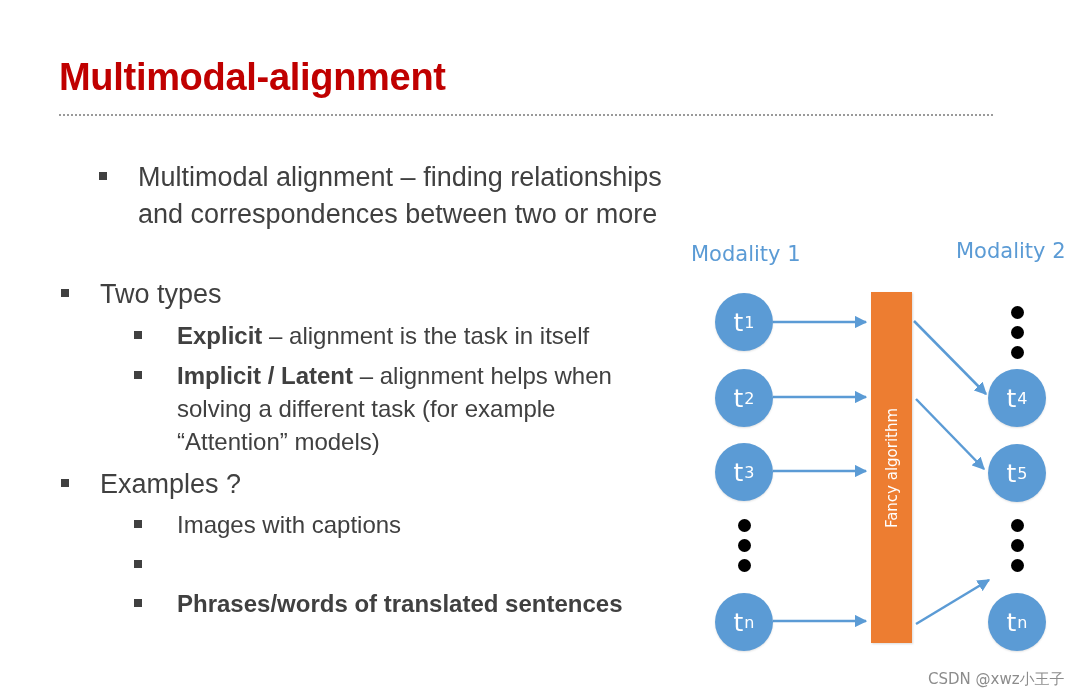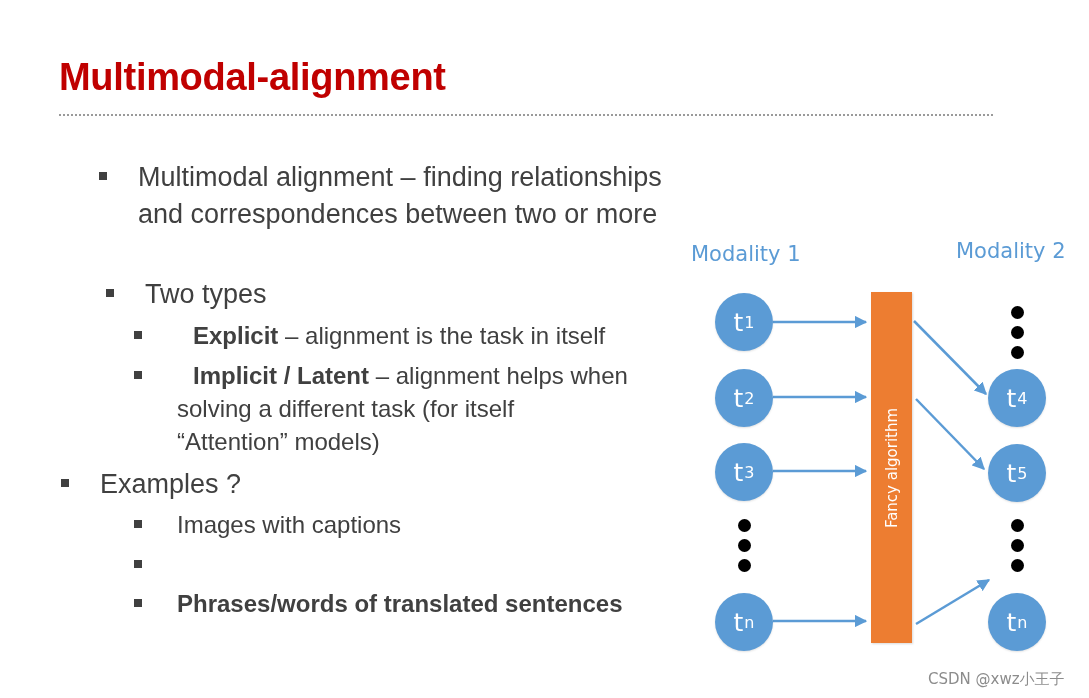"Two types" div.b { margin-left: 45px -> none }
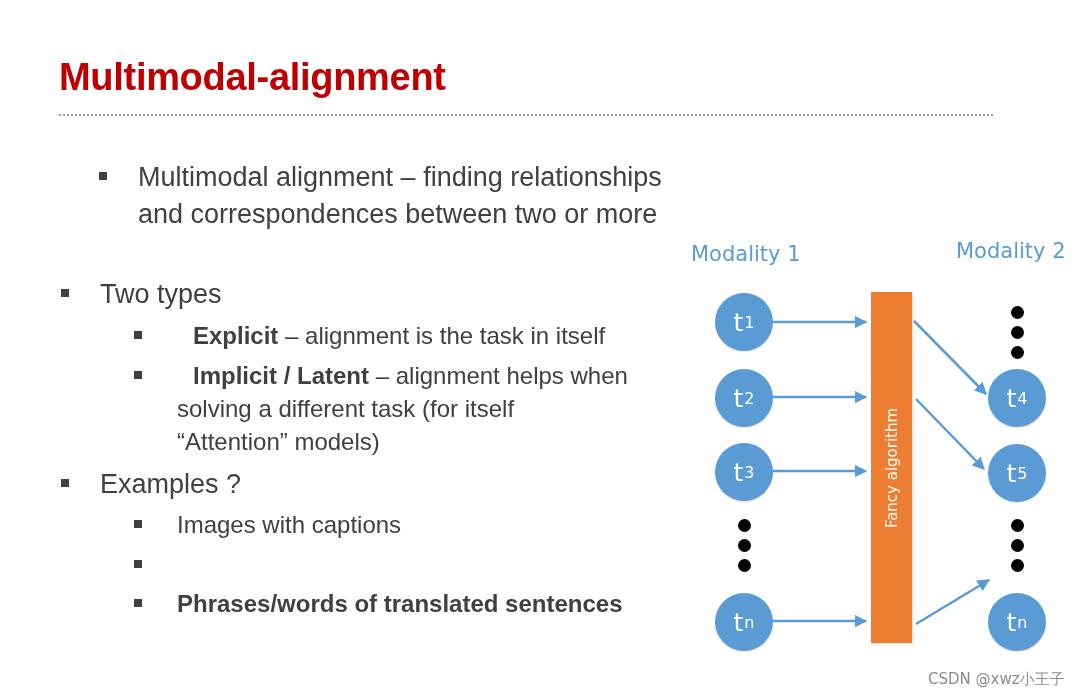"Explicit" .bold { margin-left: 16px -> none }
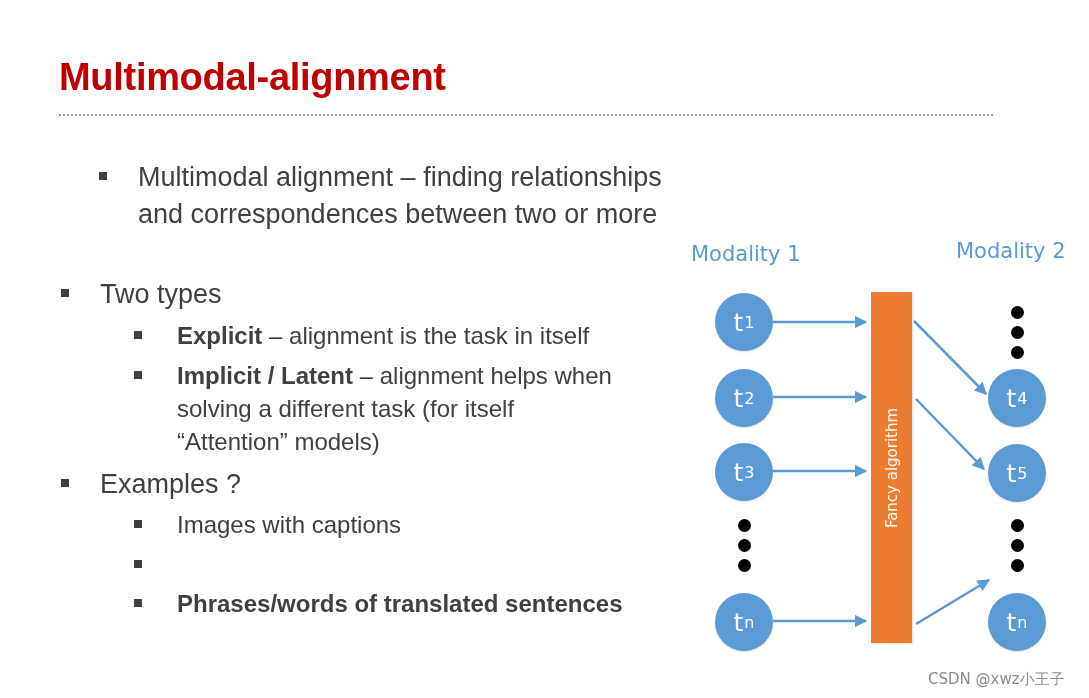"solving a different task (for" div { text: itself -> example }
